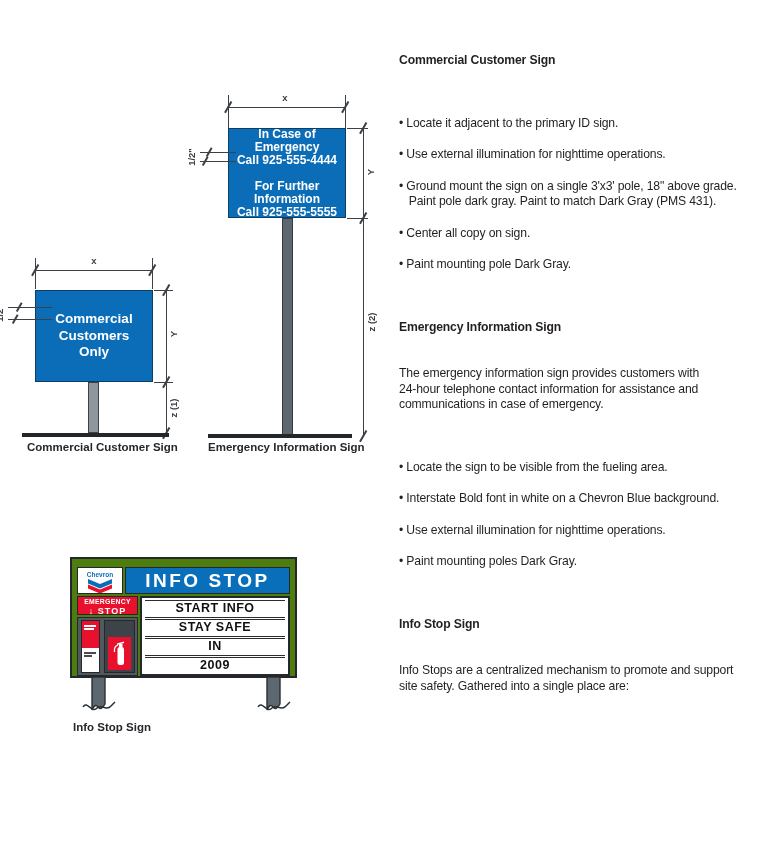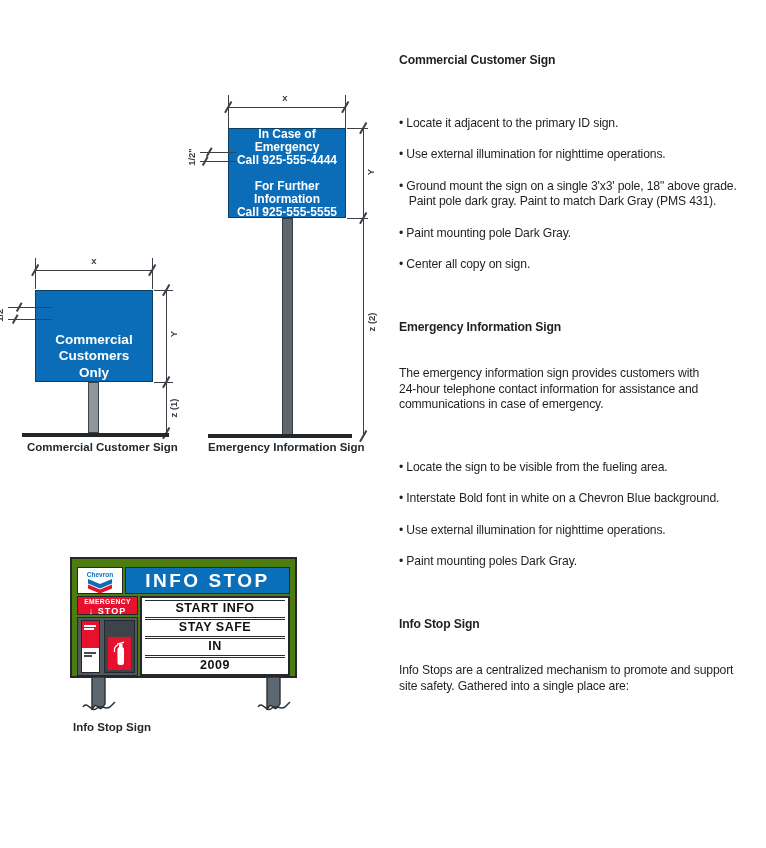"• Paint mounting pole Dark" div.blk { order: before "• Center all copy on" -> after "• Center all copy on" }
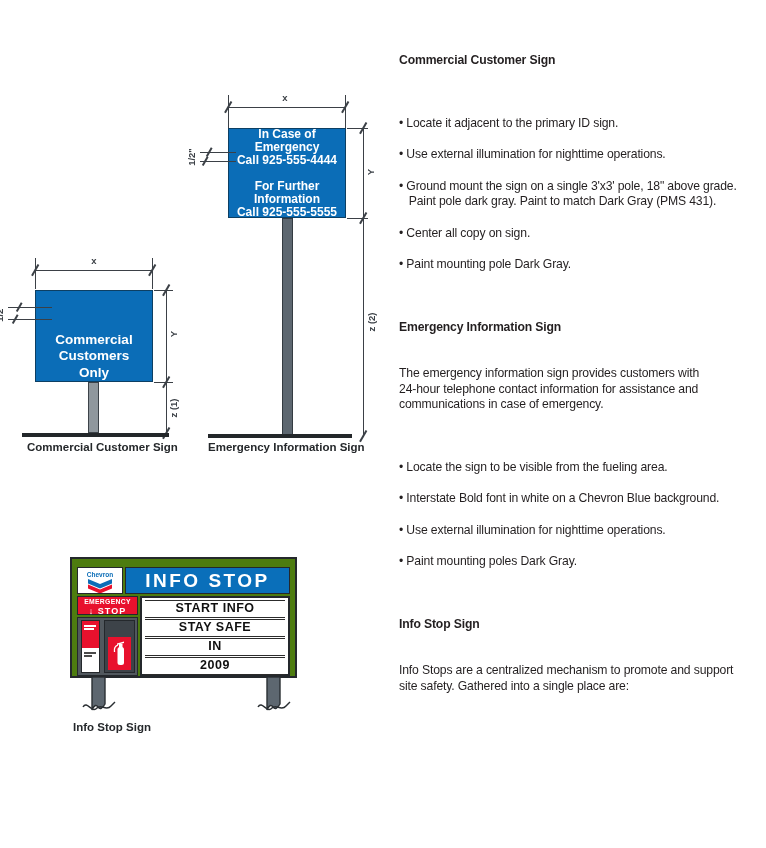"Commercial" div.bluesign { align-items: flex-end -> none }
